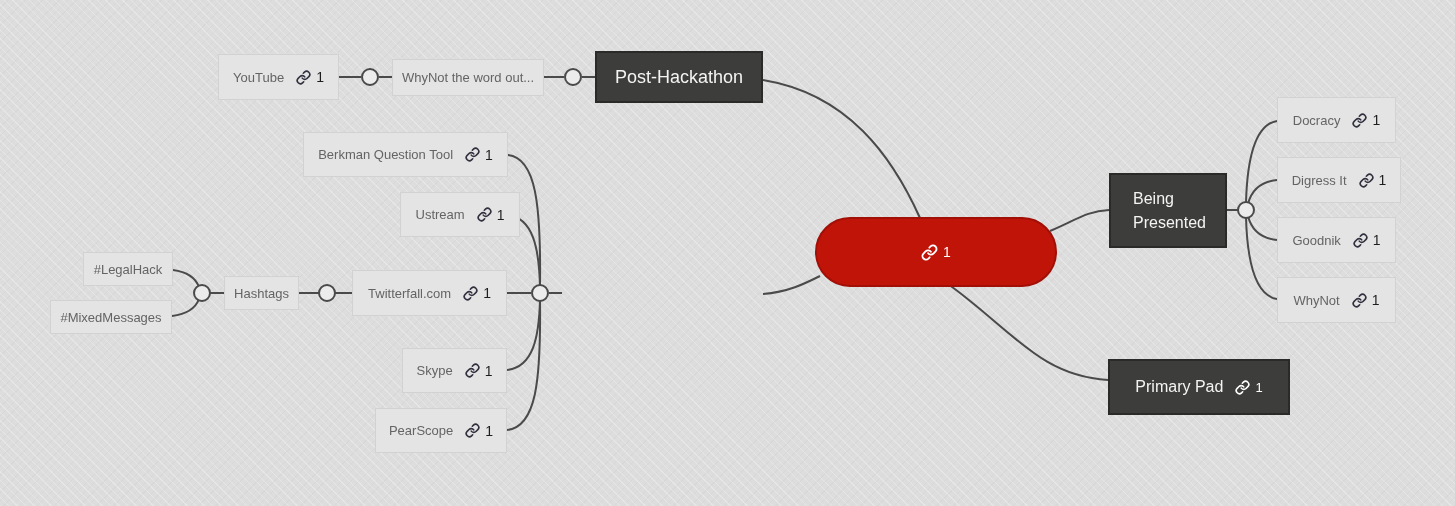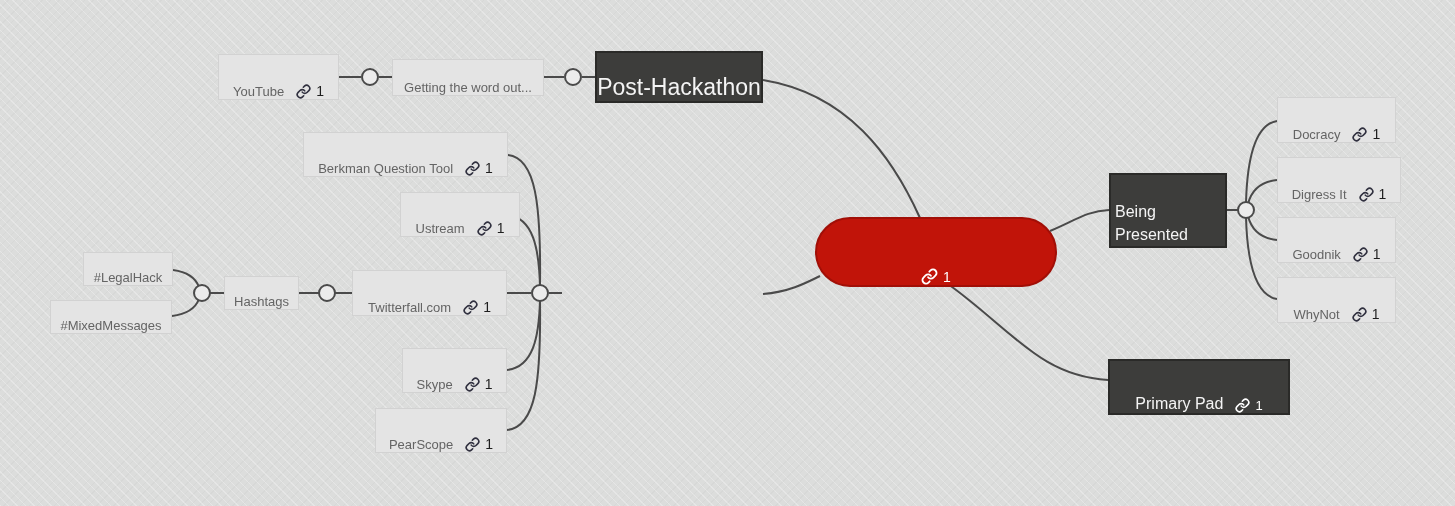"YouTube" .node { align-items: flex-end -> center }
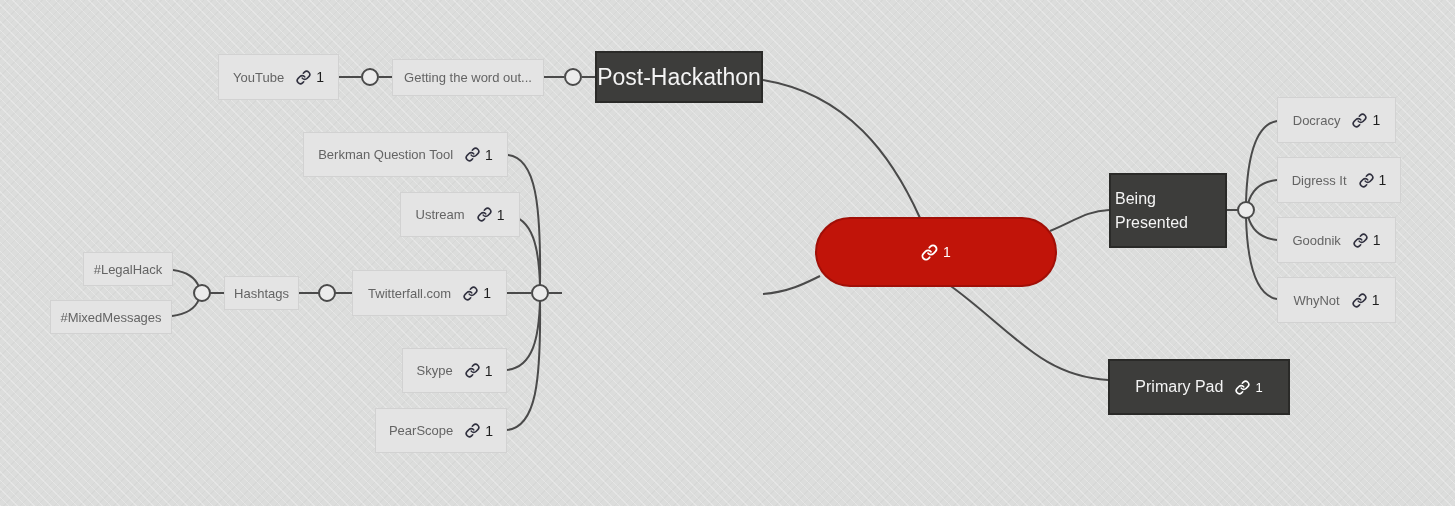"Getting the word out..." span { text: Getting -> WhyNot }
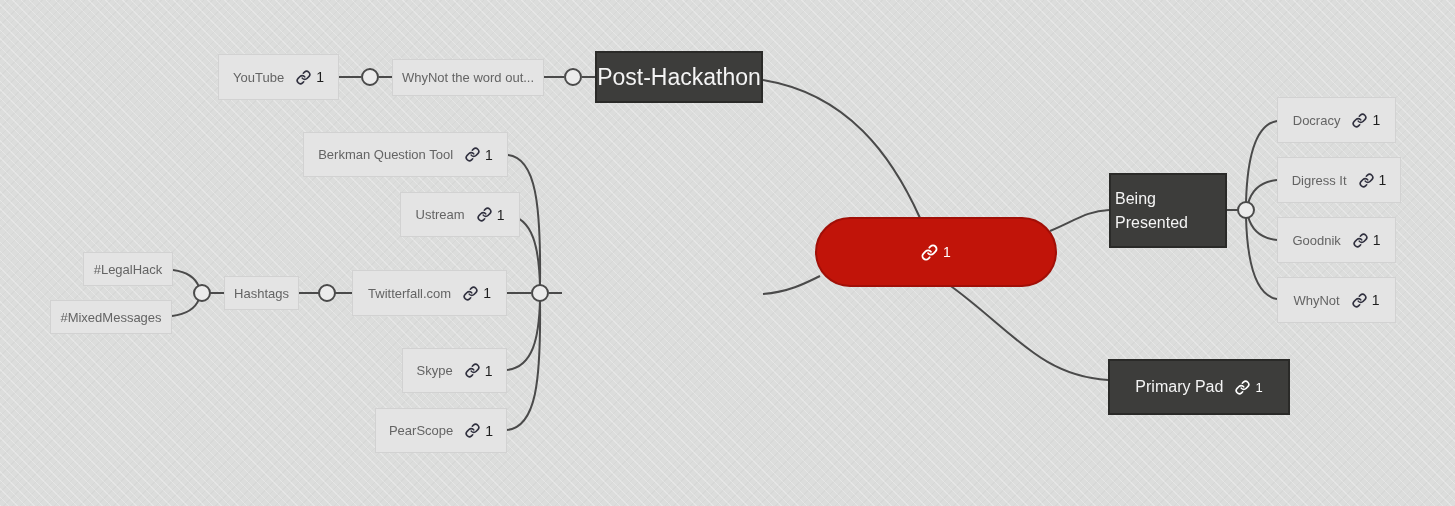"Post-Hackathon" .node.dark { font-size: 23px -> 18px }
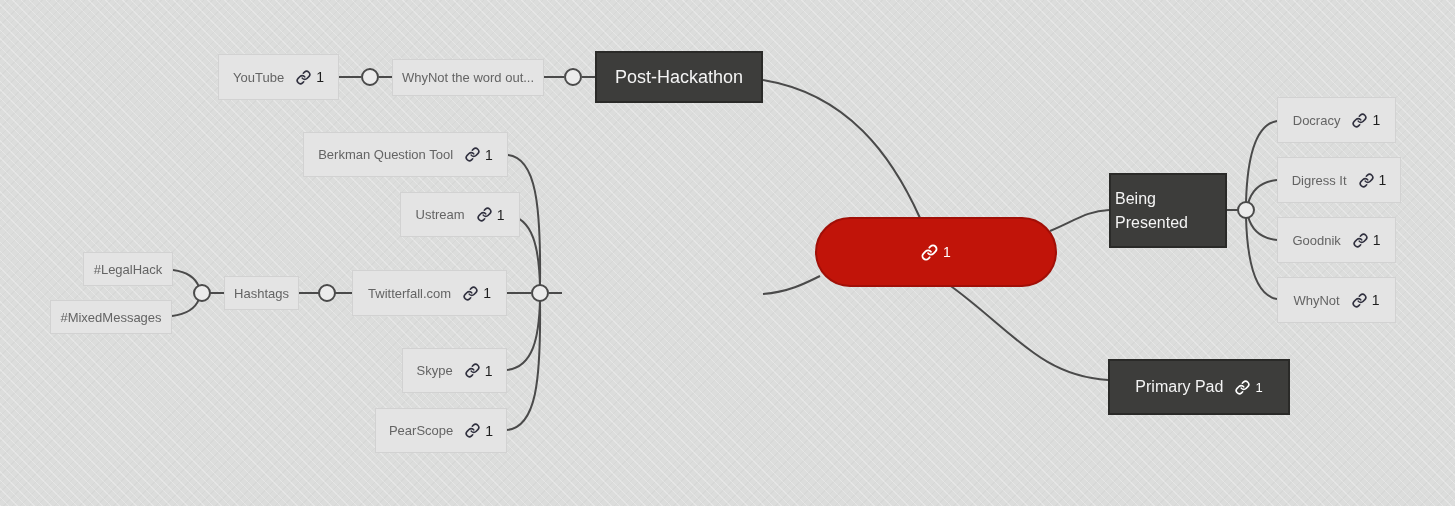"Being Presented" .node.multiline { padding-left: 4px -> 22px }
